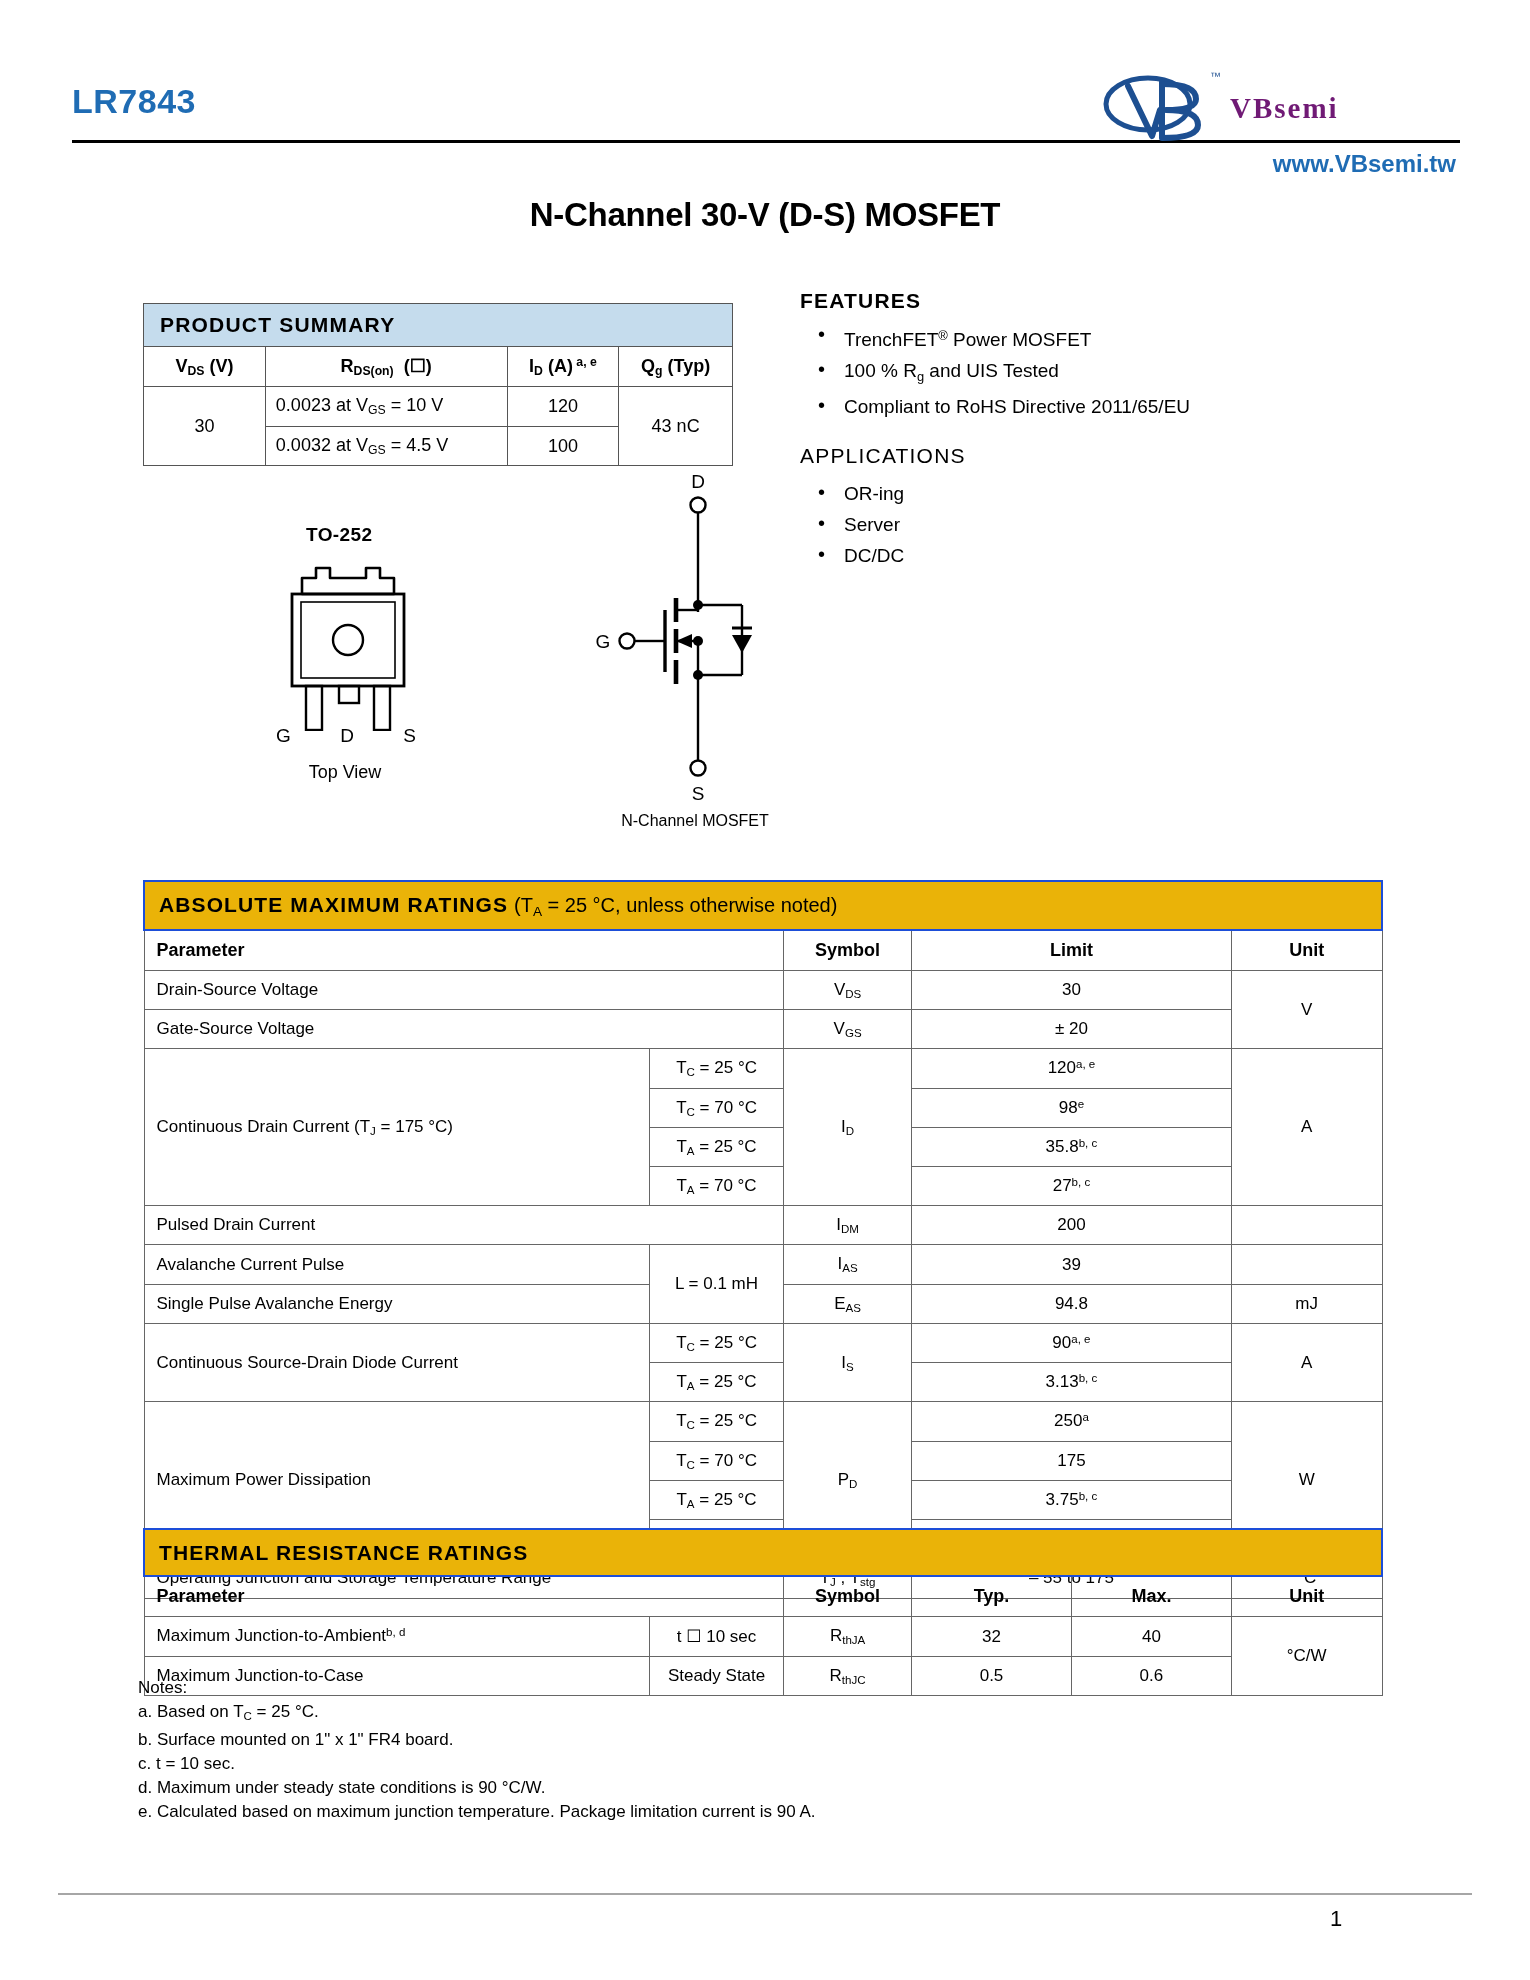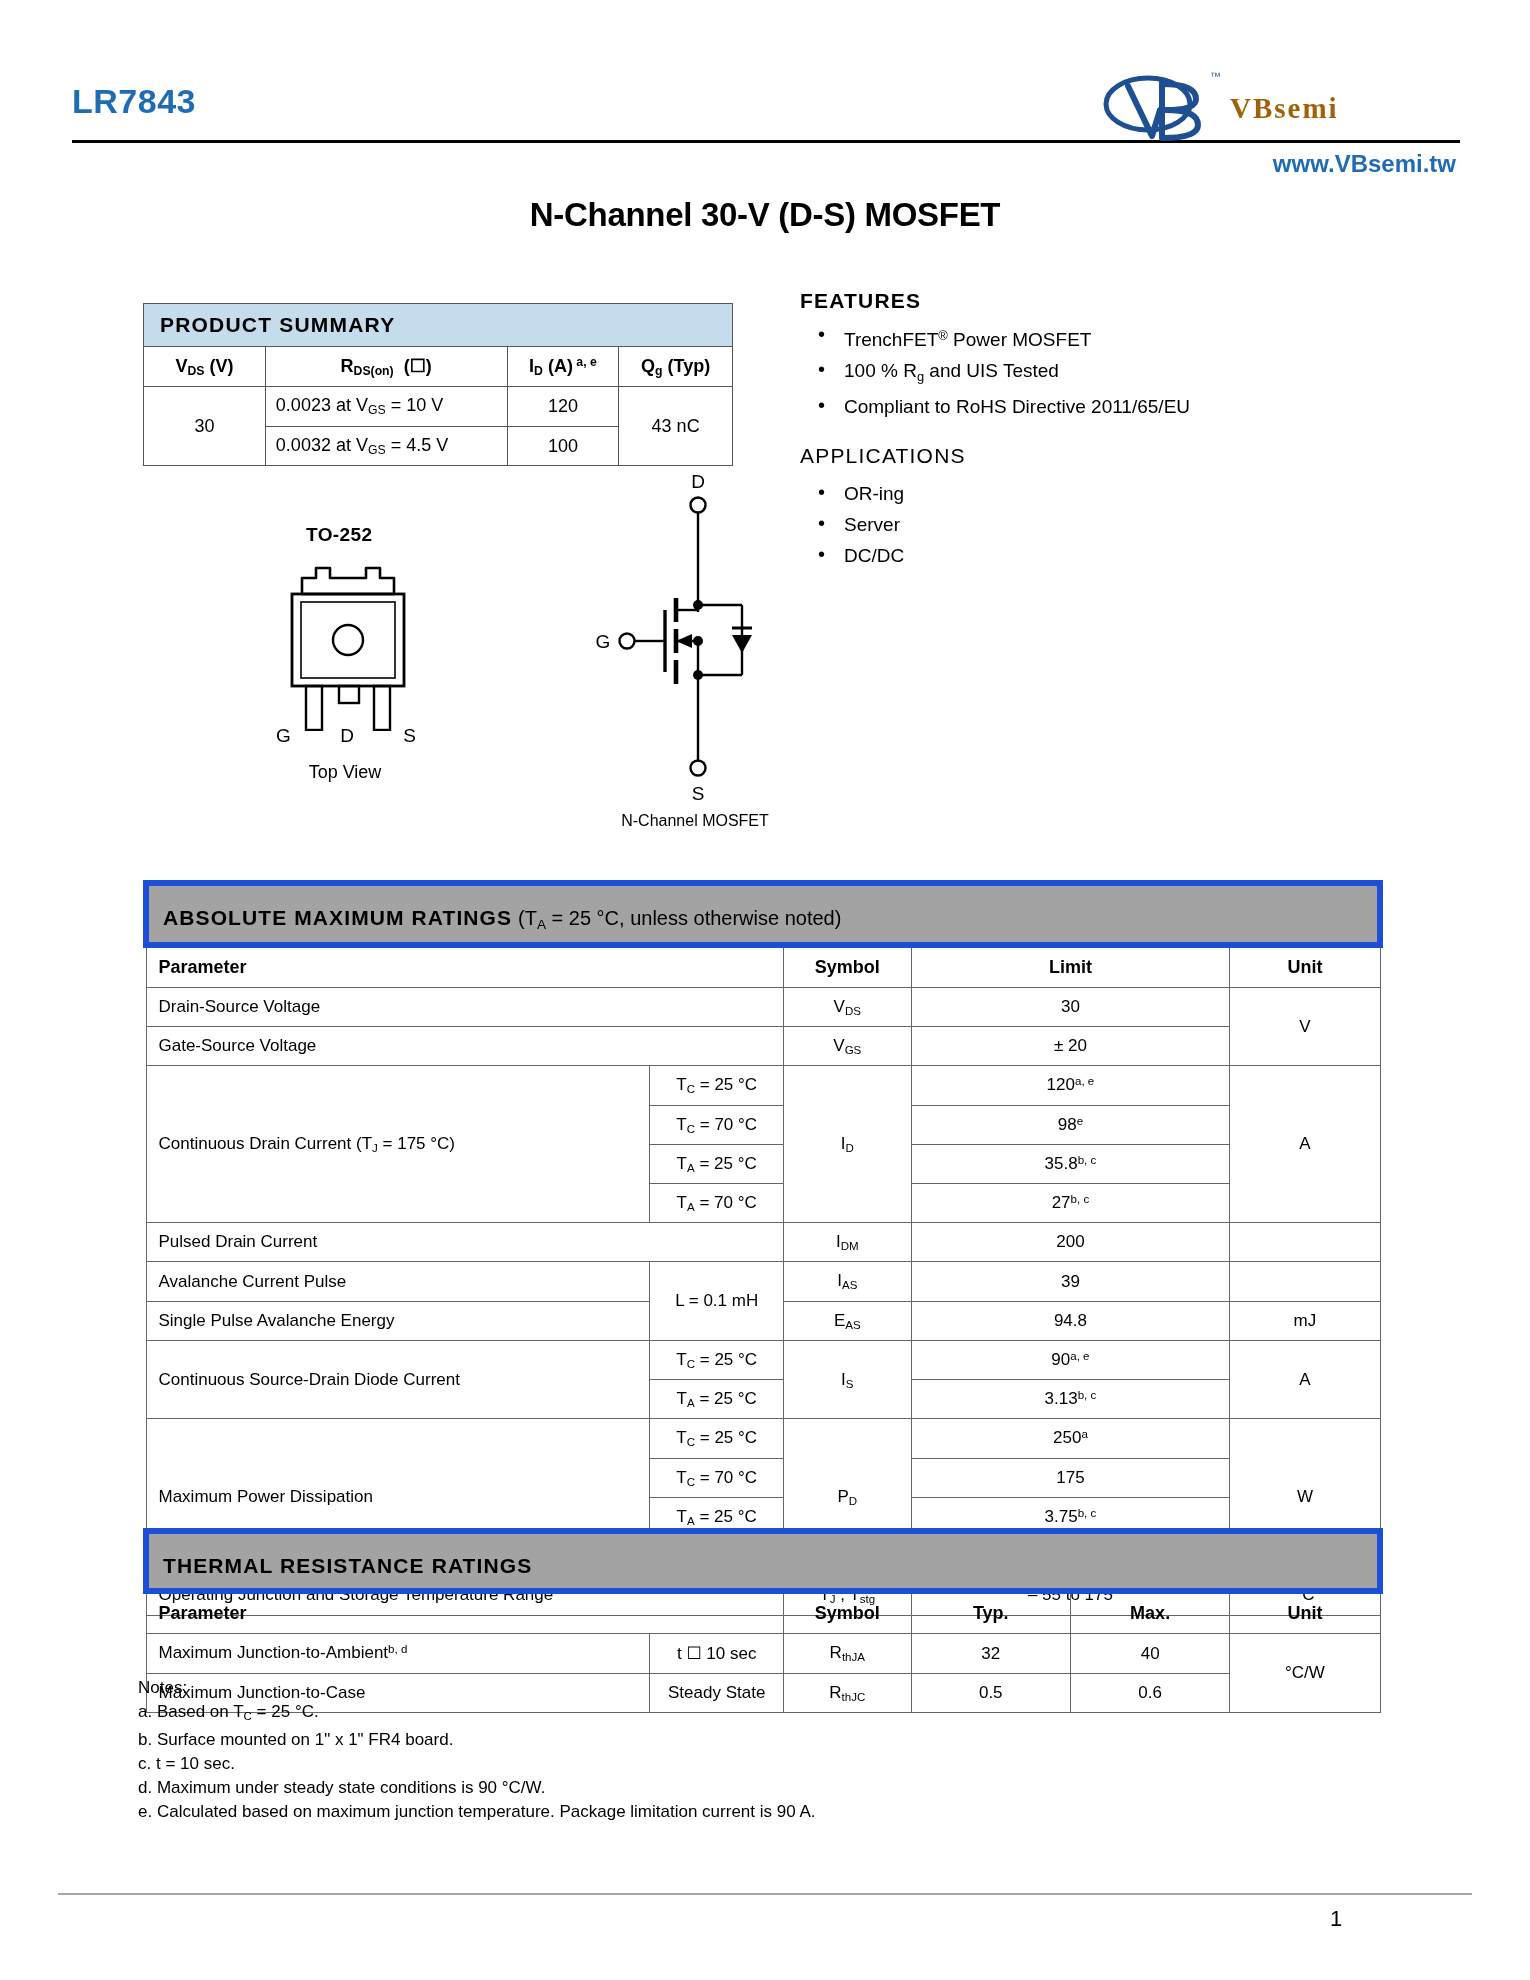"VBsemi" .logo-text { color: #a16207 -> #701a75 }
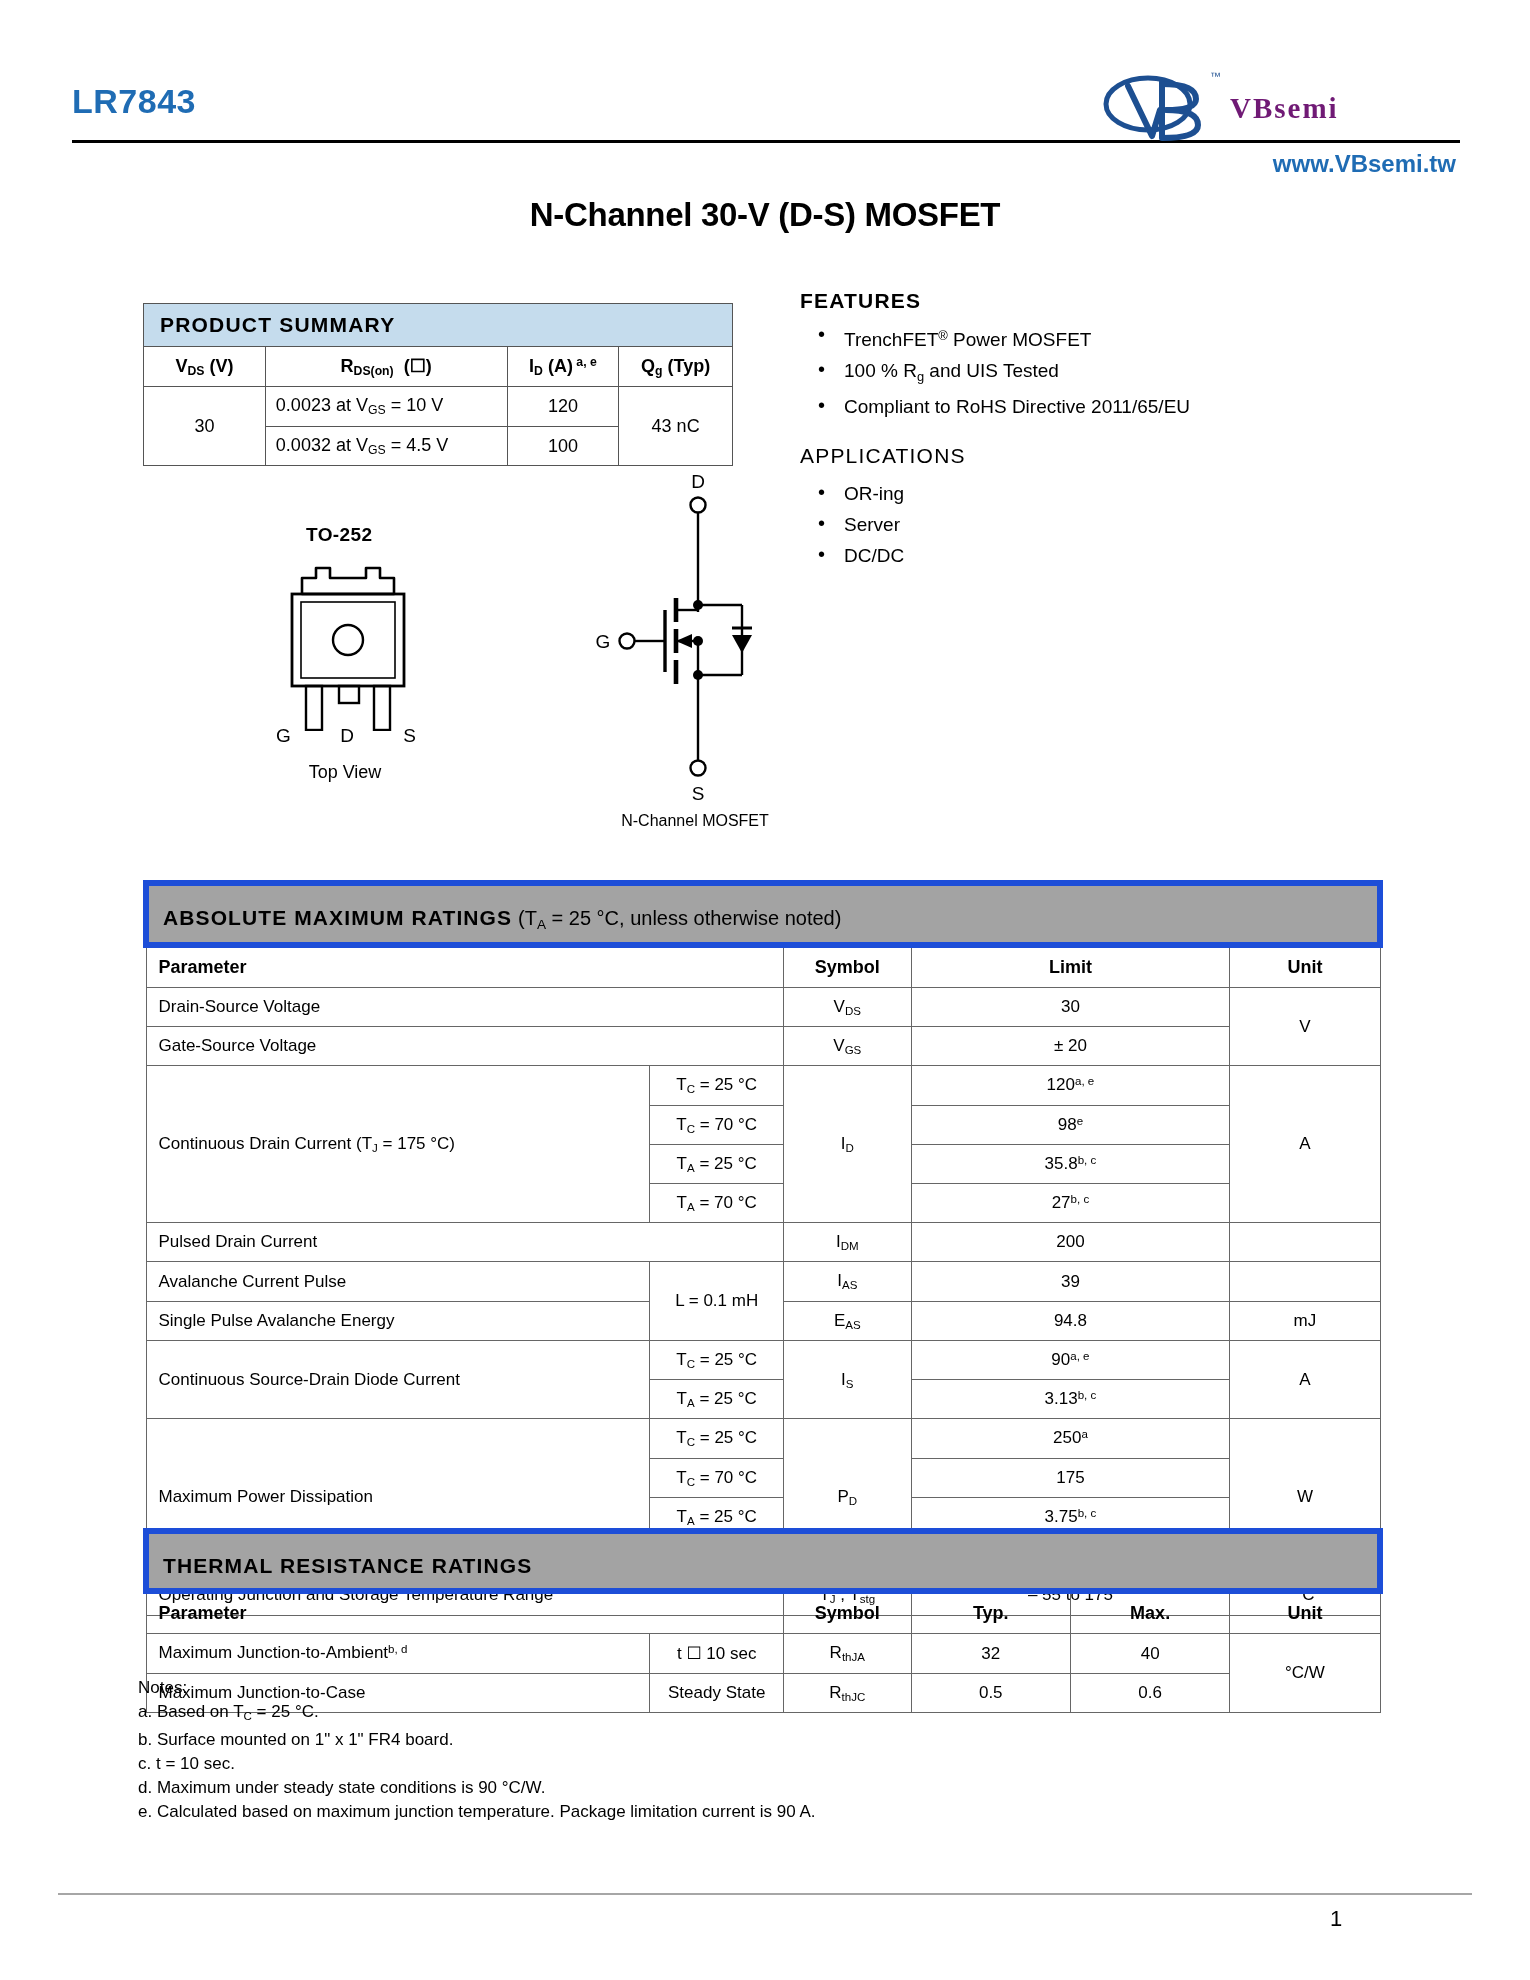"ABSOLUTE MAXIMUM RATINGS (TA =" .dt .section-bar { background: #a3a3a3 -> #eab308; border: 6px solid #1d4ed8 -> 2px solid #1d4ed8; padding: 20px 0 10px 14px -> 11px 0 10px 14px }
